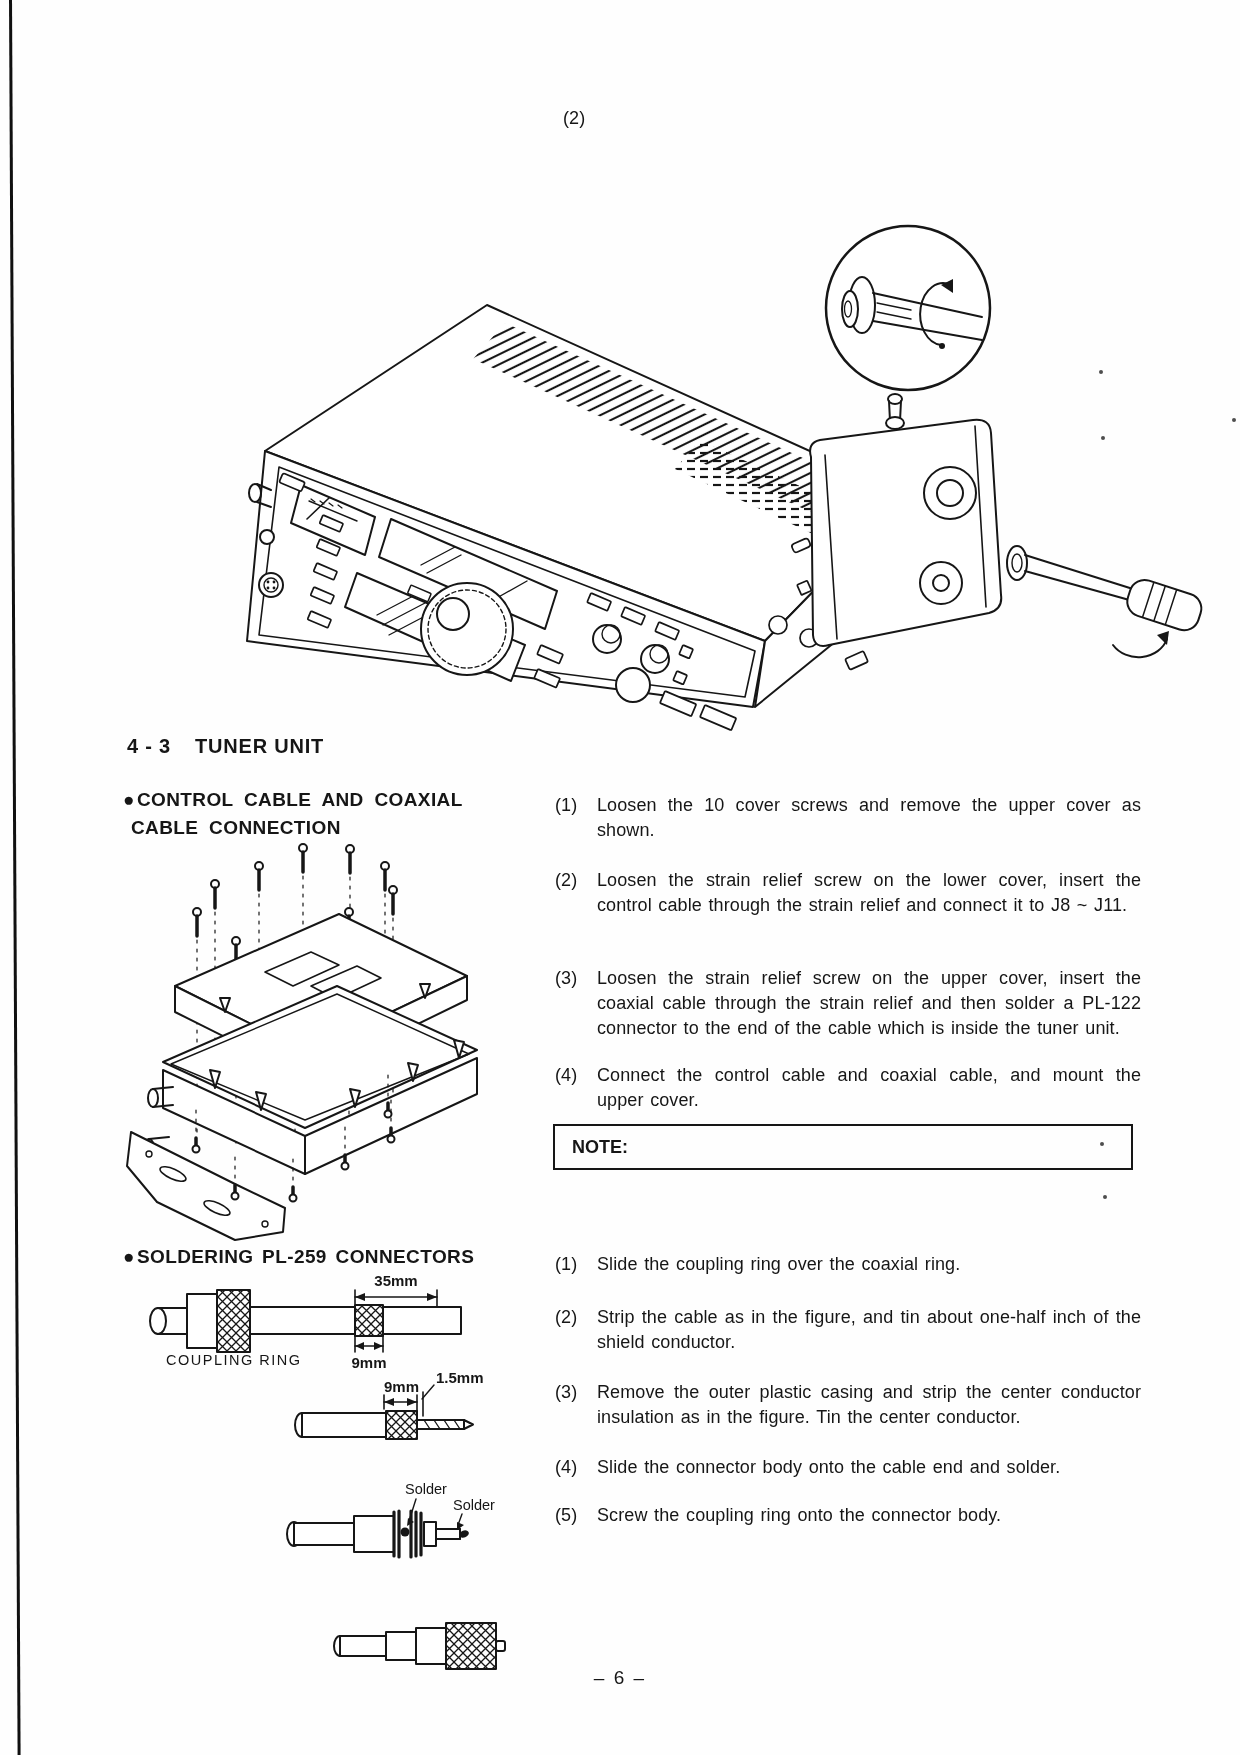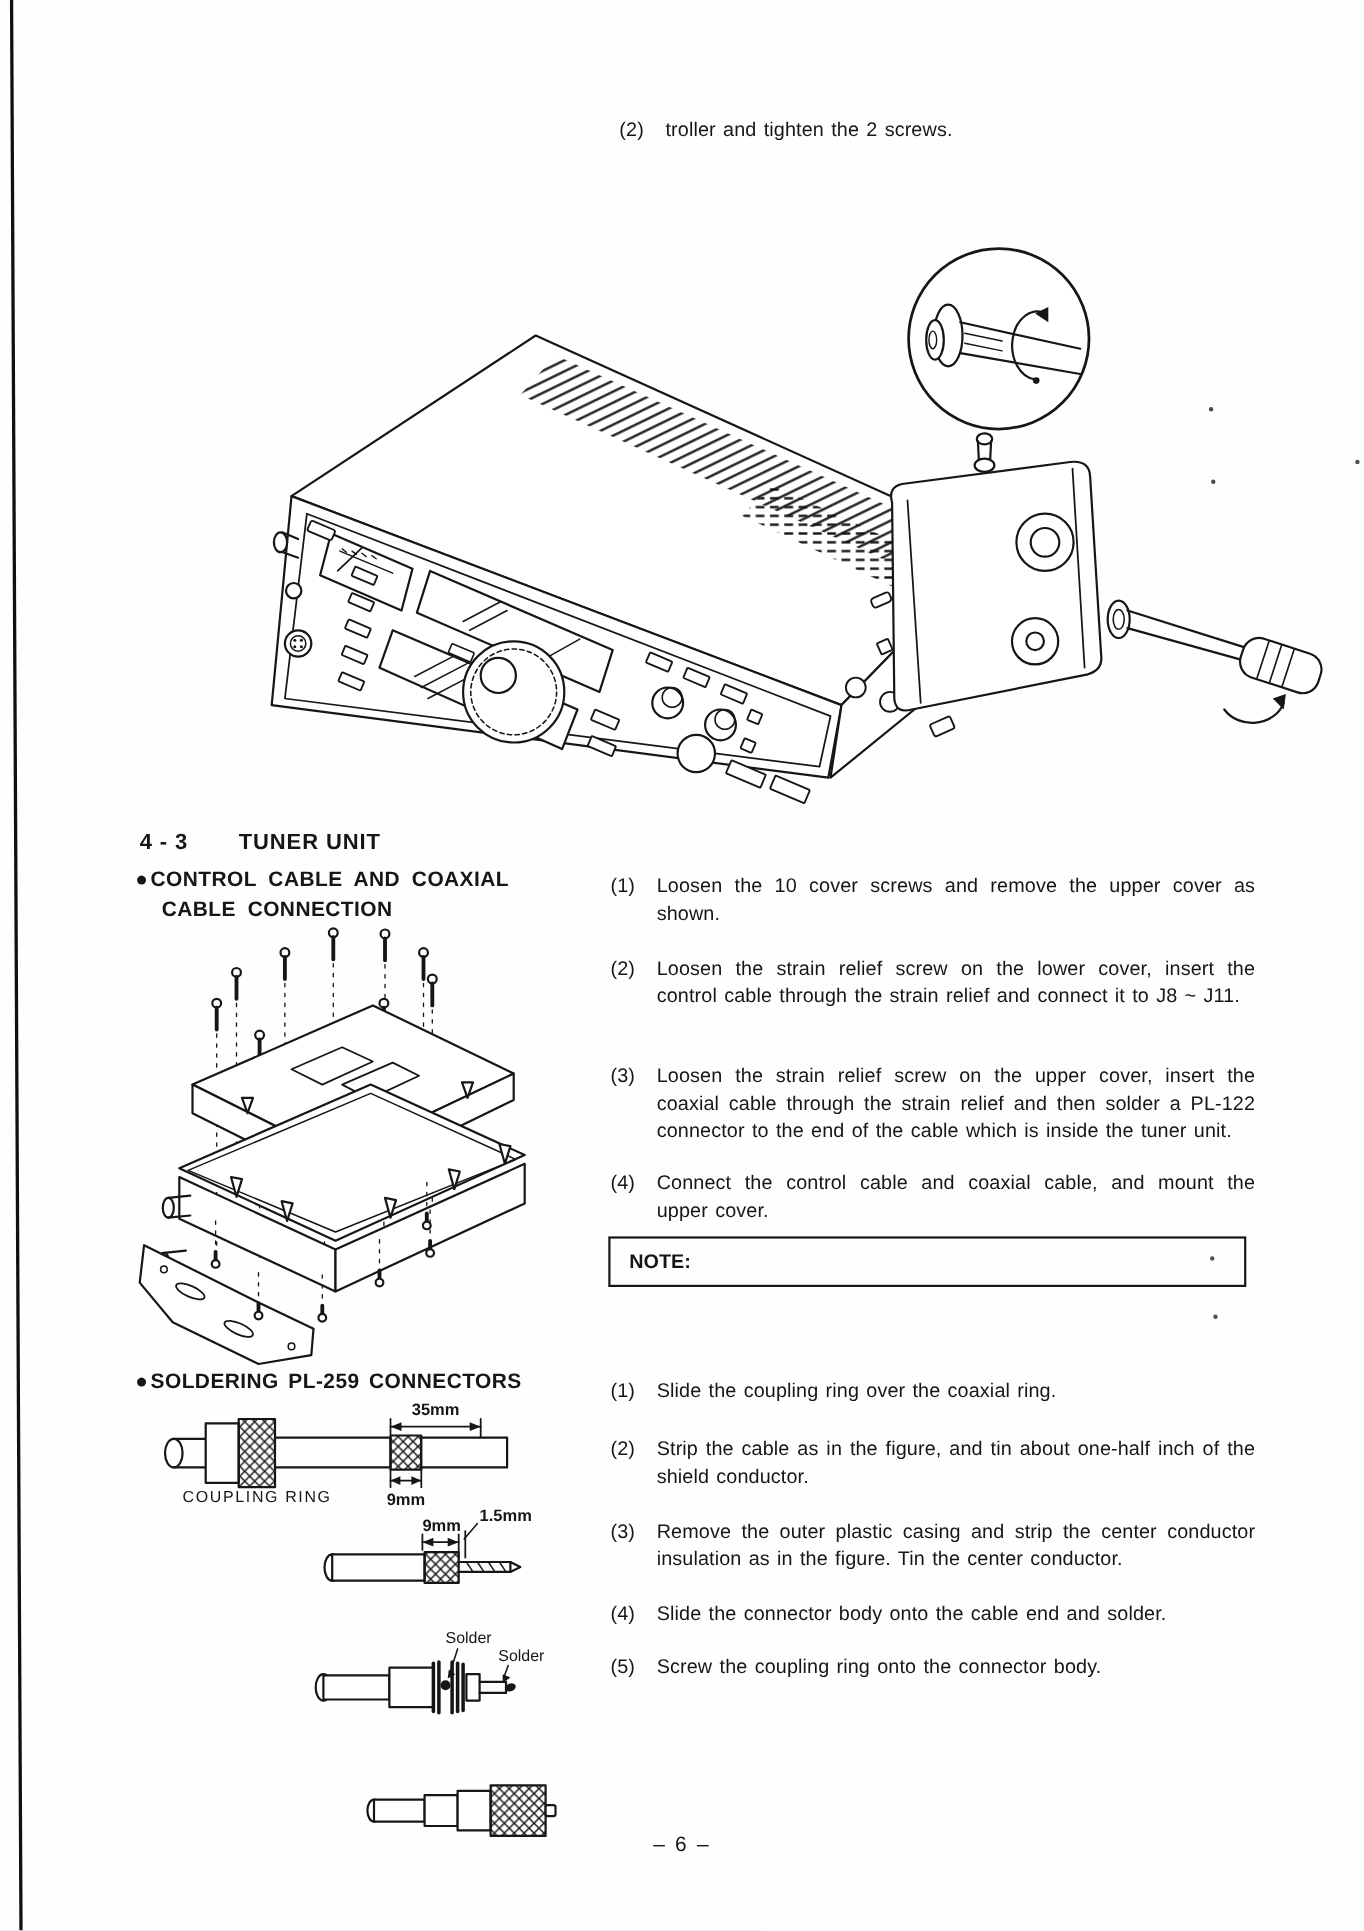"troller and tighten the 2" div { html: <div>troller and tighten the 2 screws.</div> -> none }
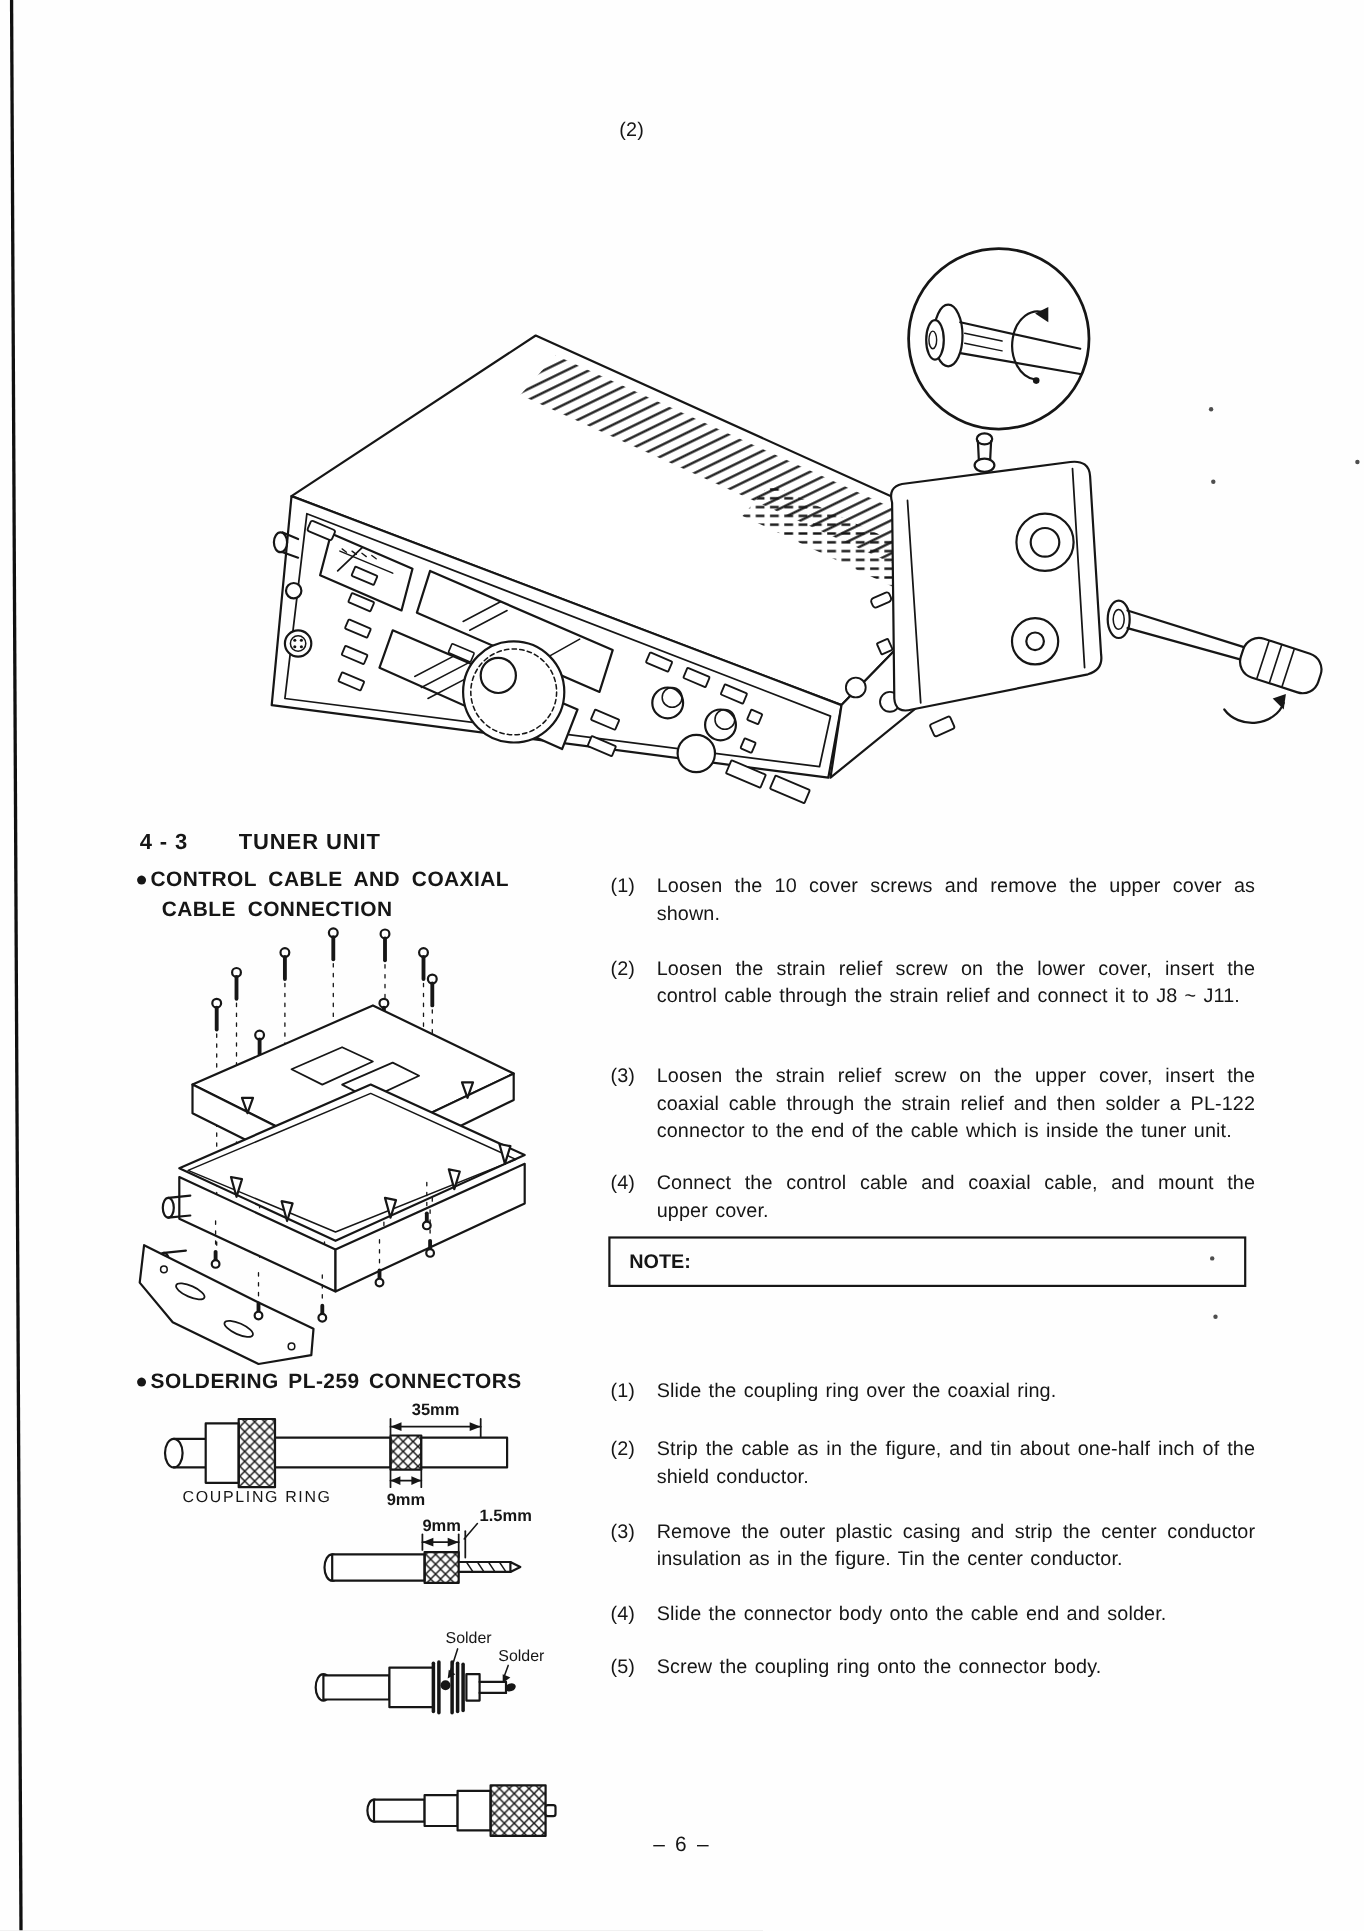"4 - 3" div.abs { gap: 46px -> 24px; top: 755px -> 735px }
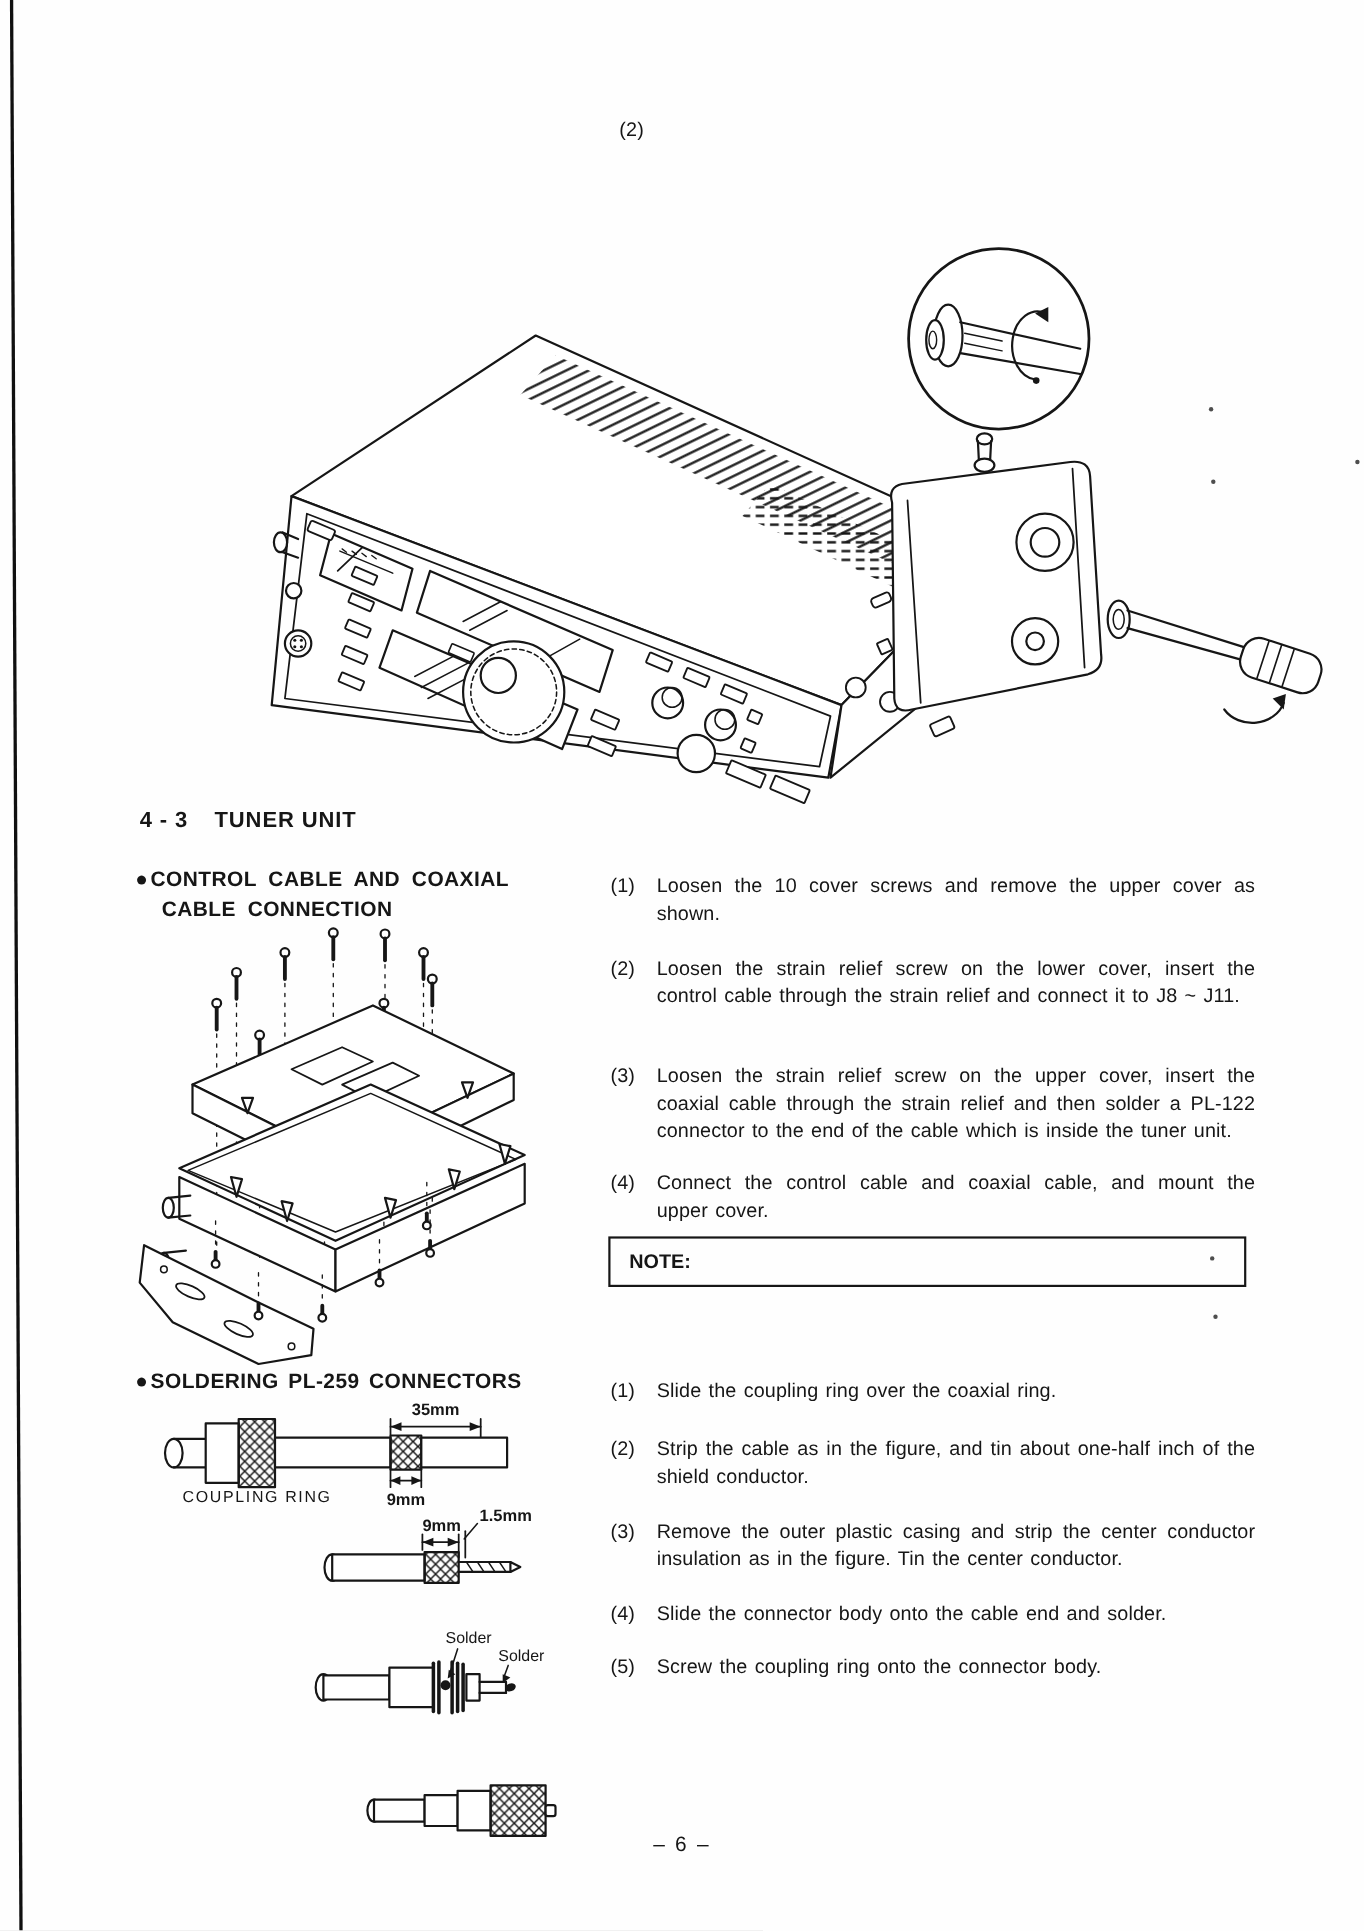"CABLE CONNECTION" div { margin-left: 24px -> 8px }
